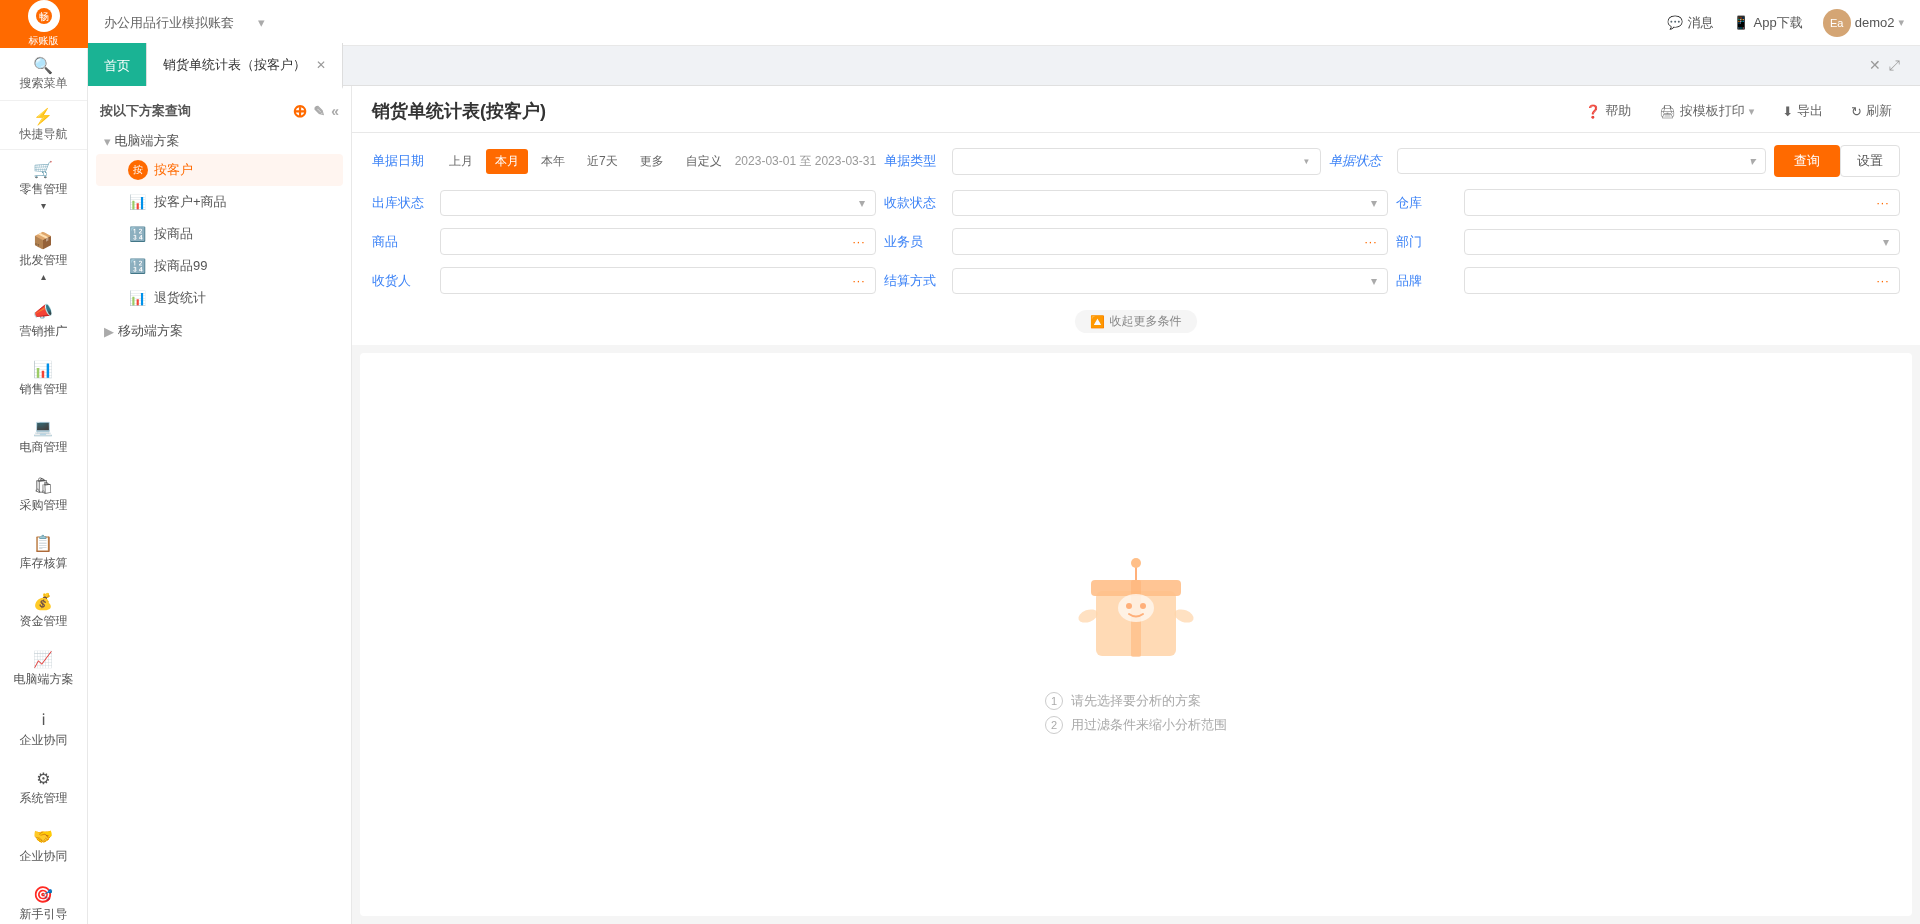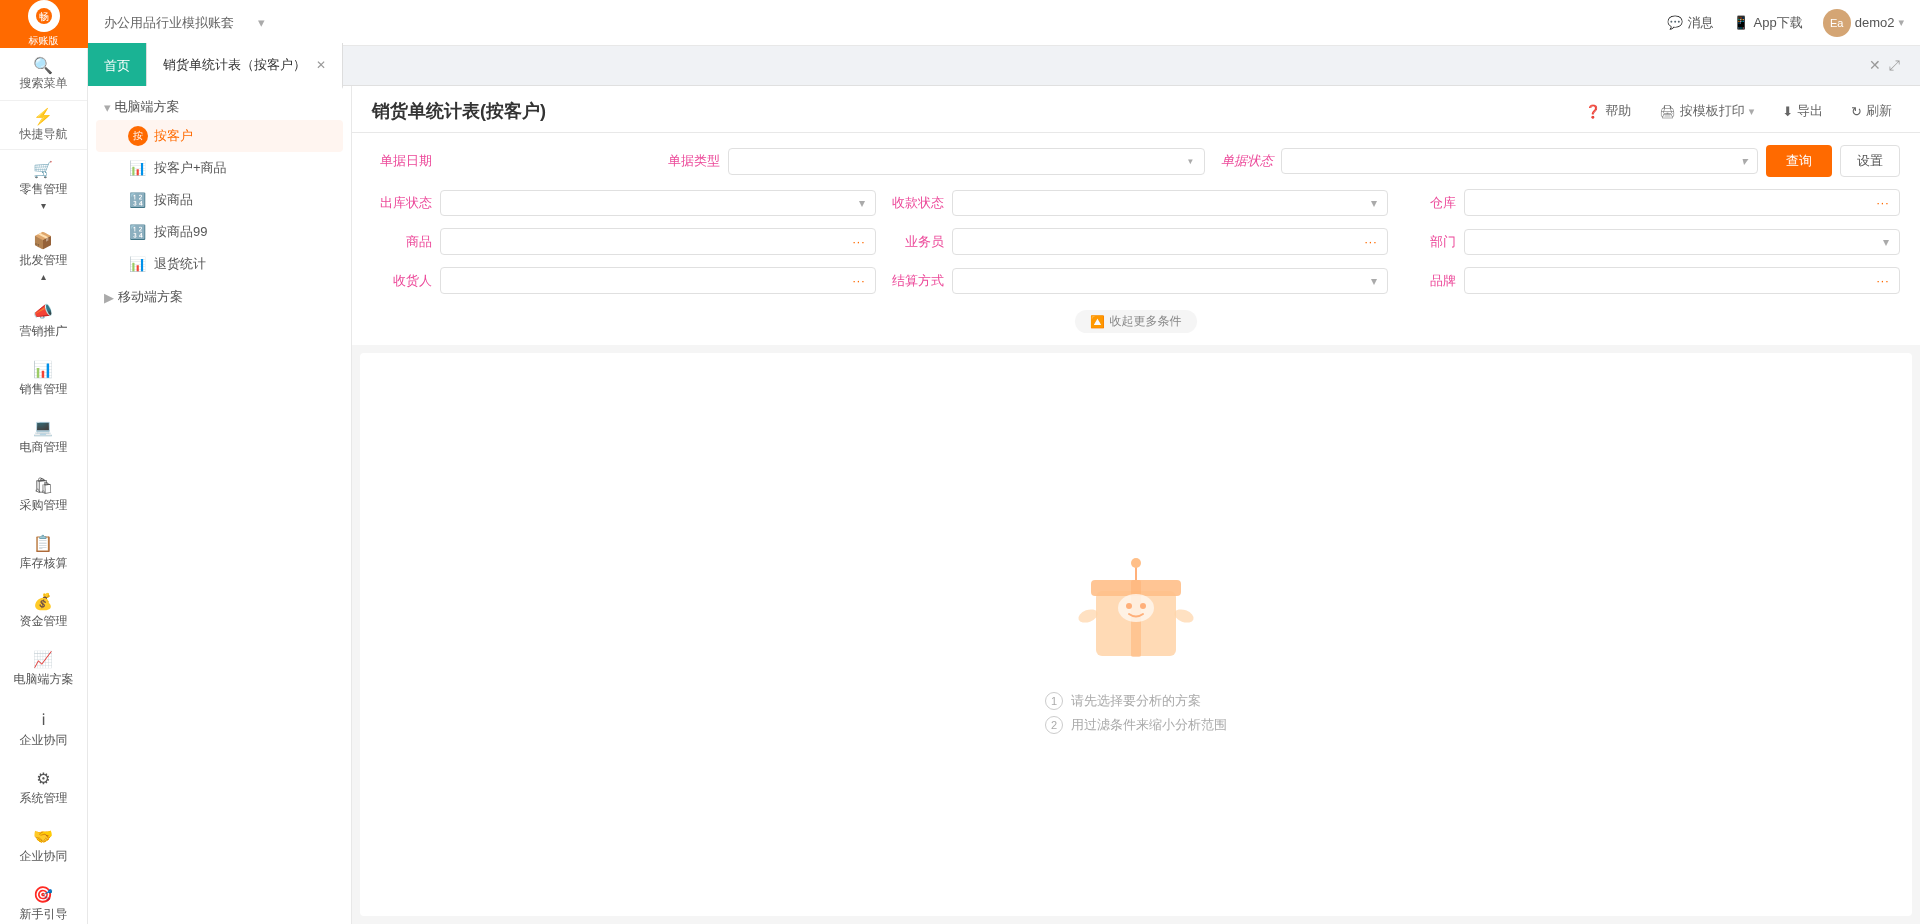"按以下方案查询" div.left-panel-header { html: none -> <div> <span>按以下方案查询</span> <div> <span>⊕</span> <span>✎</span> <span>«</span> </div> </div> }
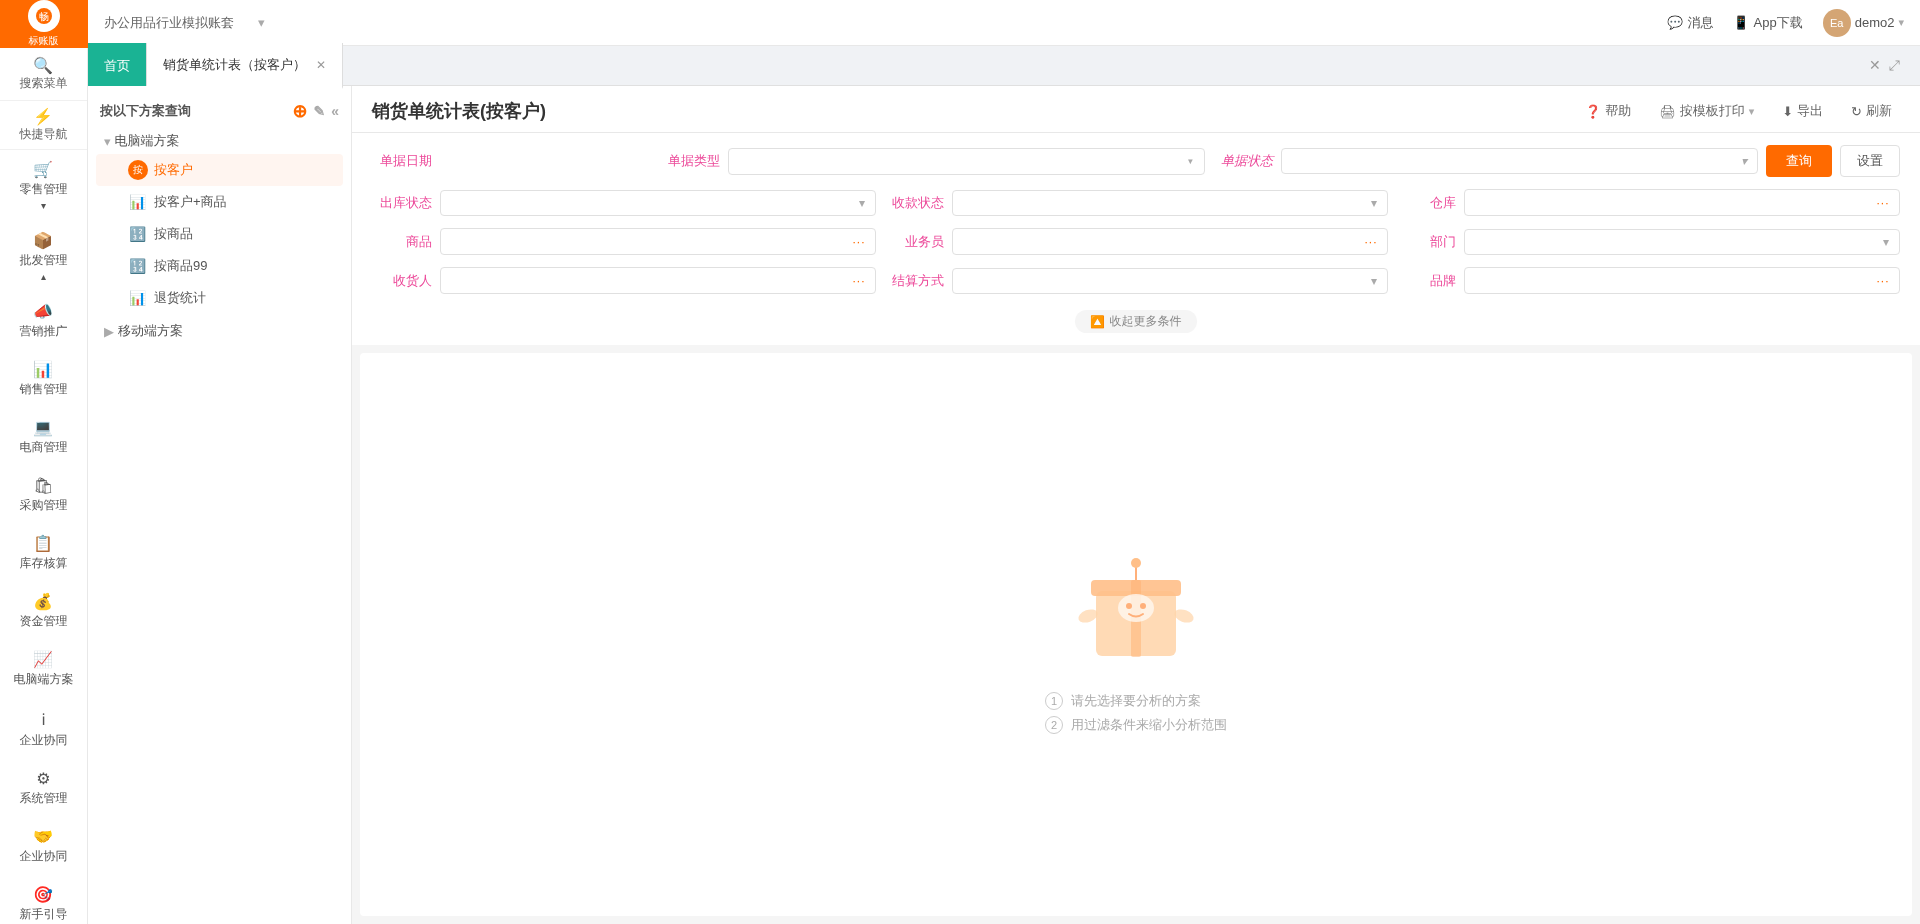"单据日期" .filter-label { color: #ec4899 -> #3b82f6; text-align: right -> none }
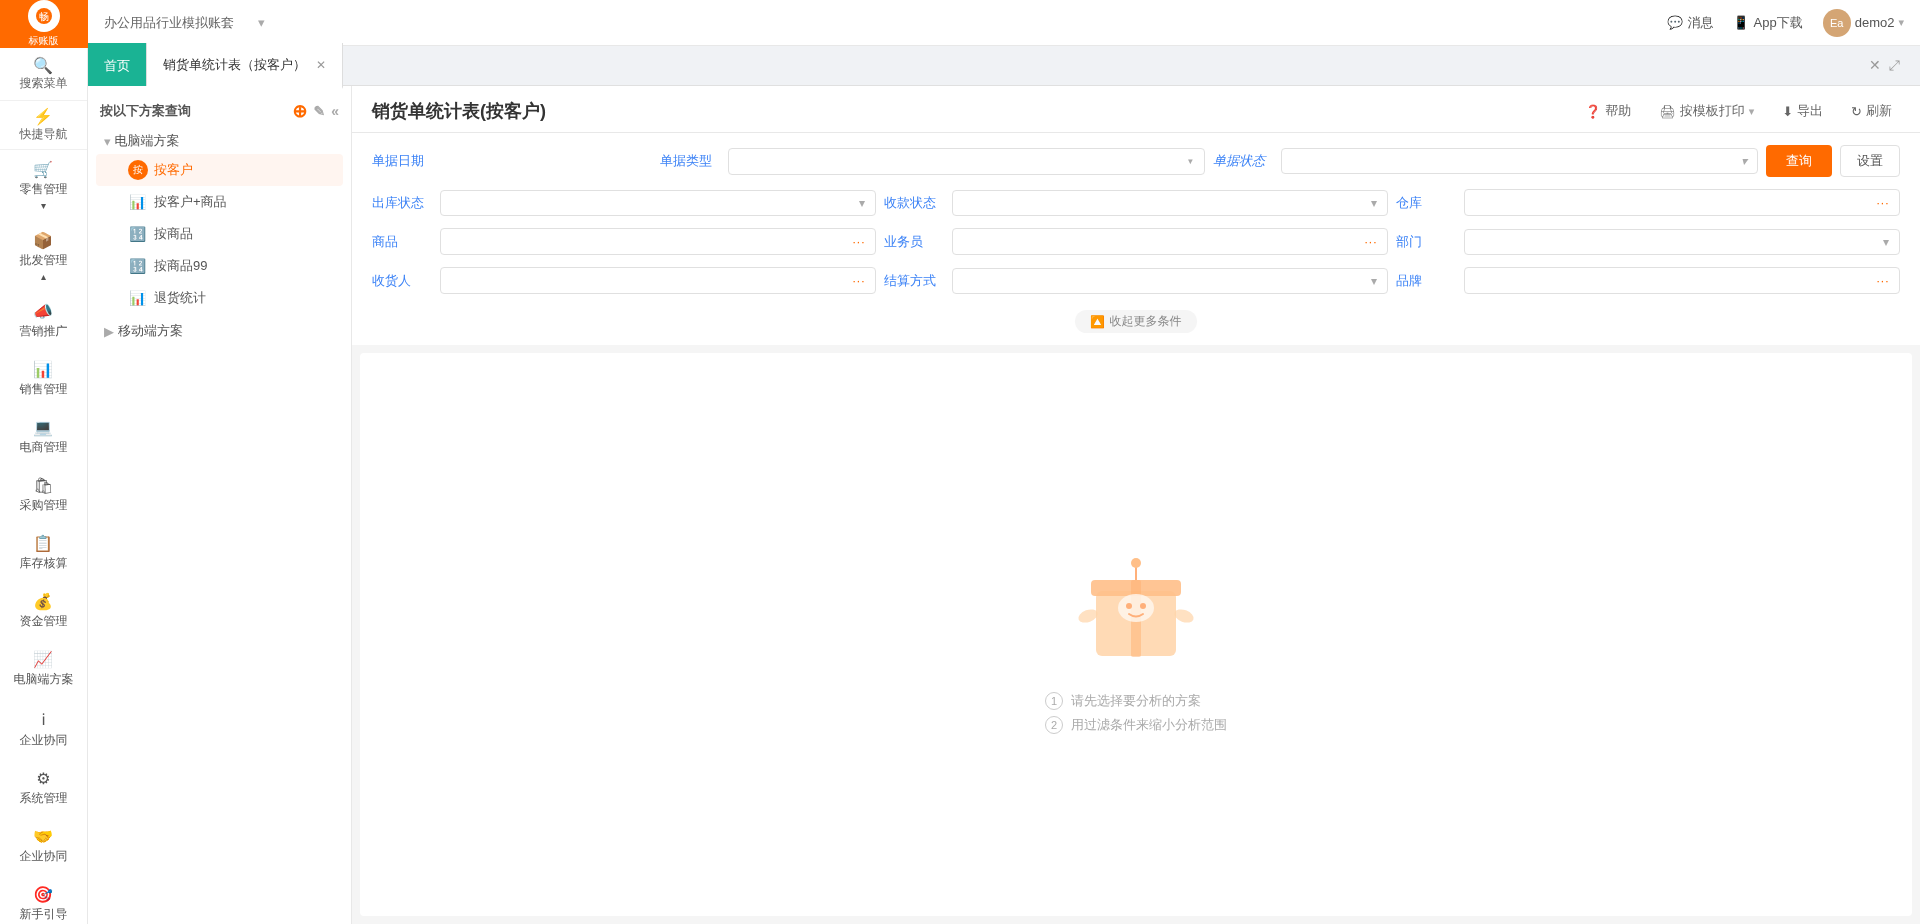"上月" div.filter-date-group { html: none -> <div> <span>上月</span> <span>本月</span> <span>本年</span> <span>近7天</span> <span>更多</span> <span>自定义</span> <span>2023-03-01 至 2023-03-31</span> </div> }
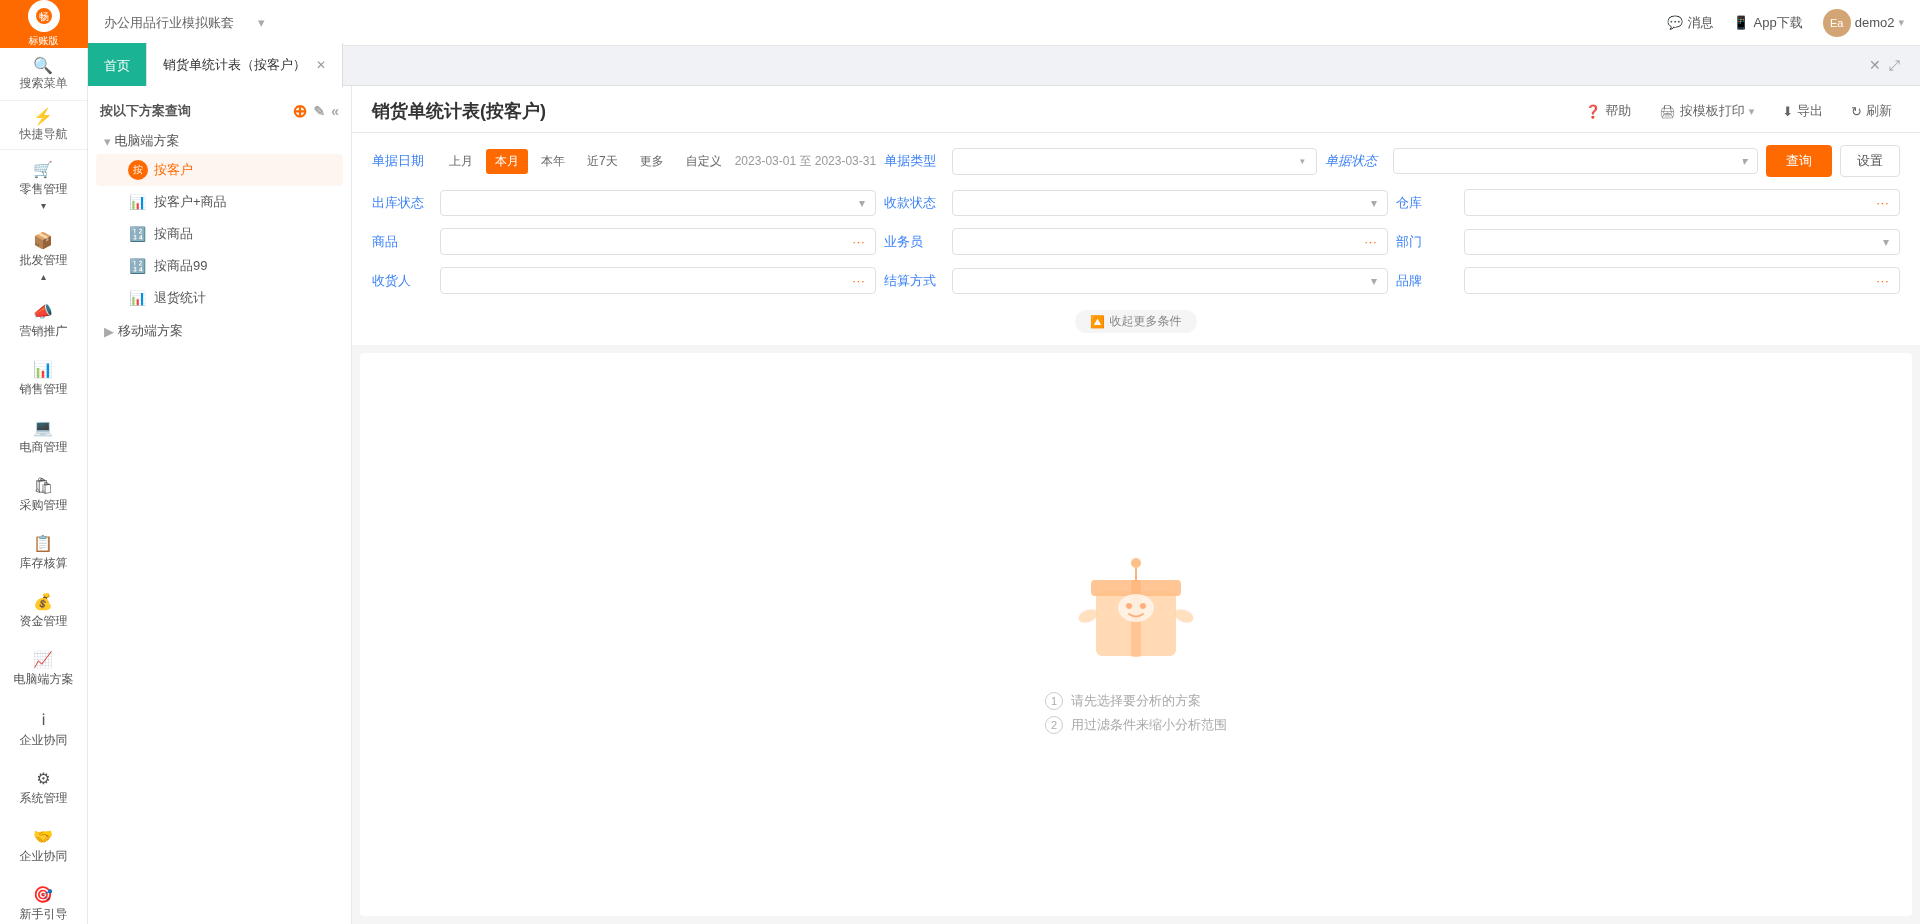"查询" div { gap: 8px -> none }
